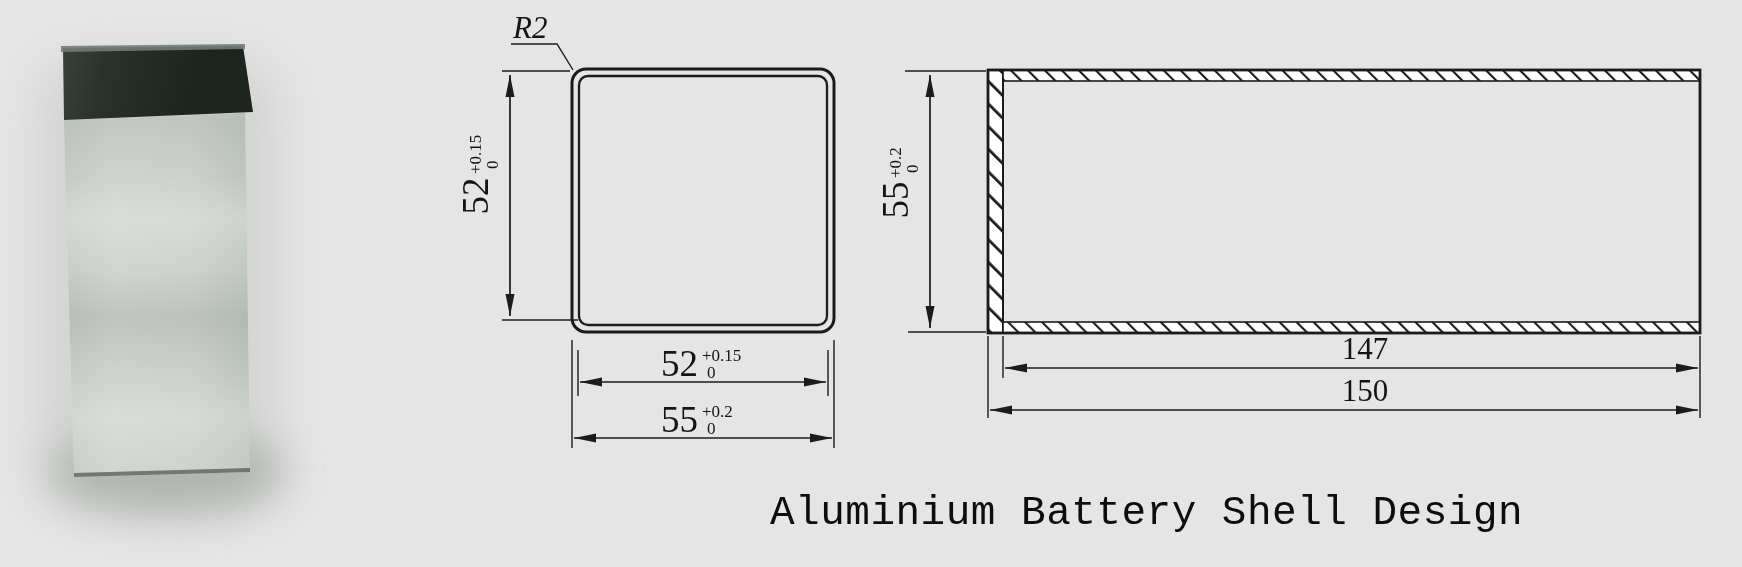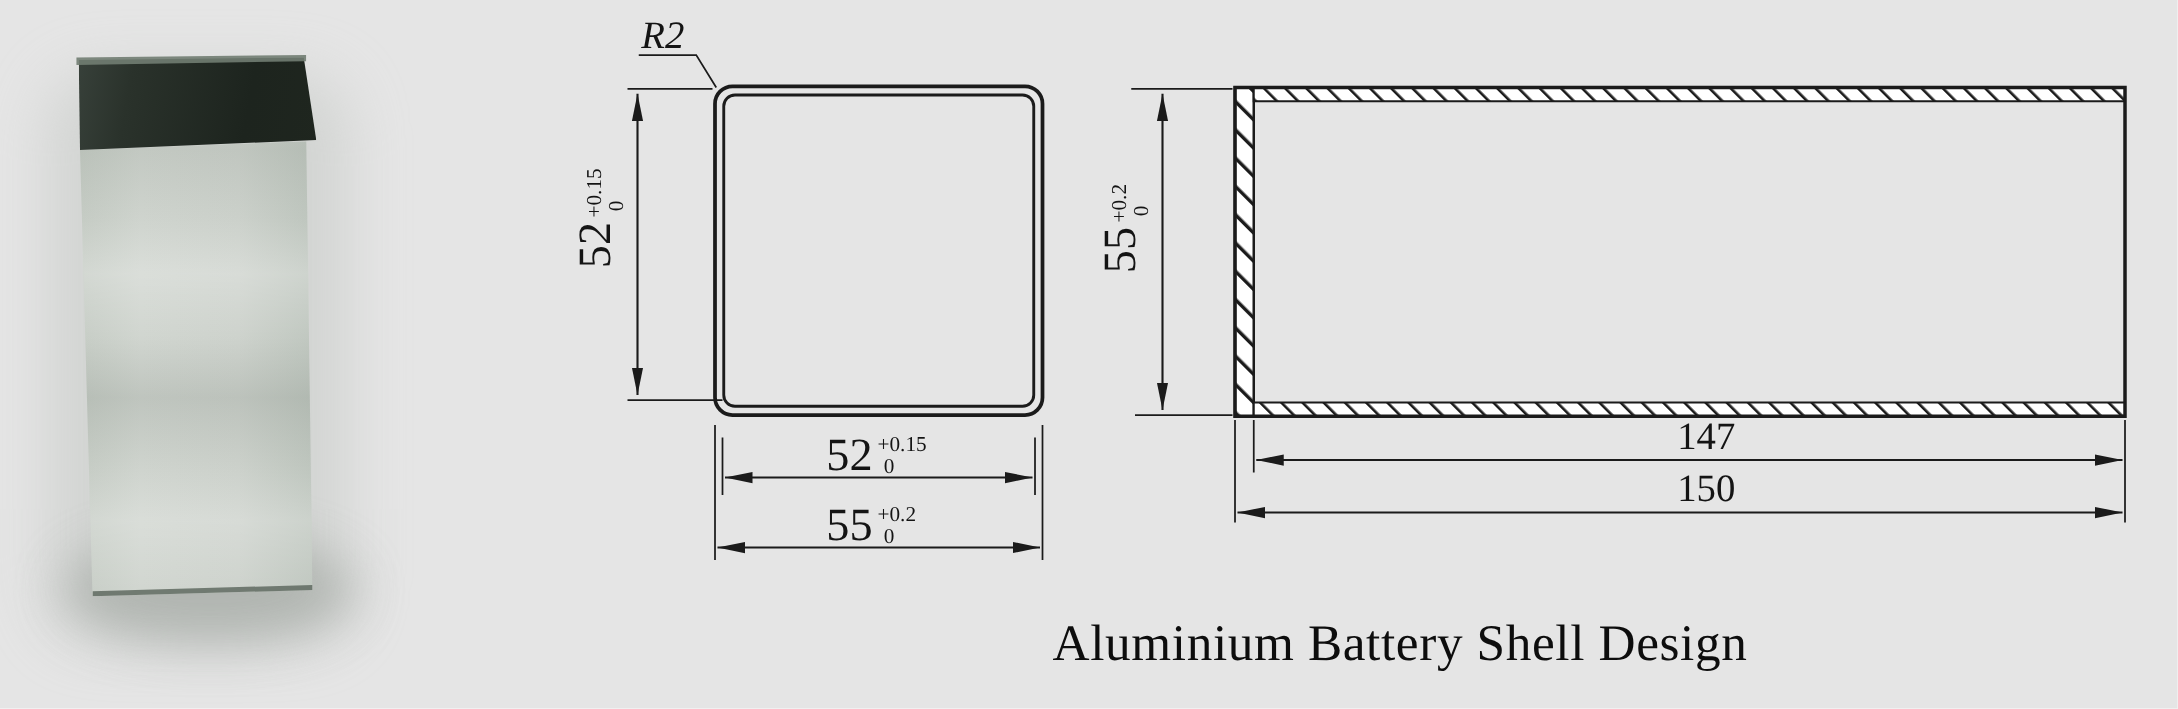"Aluminium Battery Shell Design" .caption { font-family: Liberation Serif, serif -> Liberation Mono, monospace }
